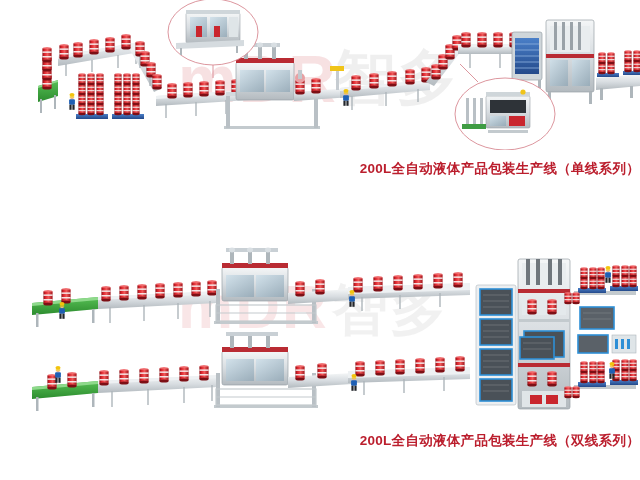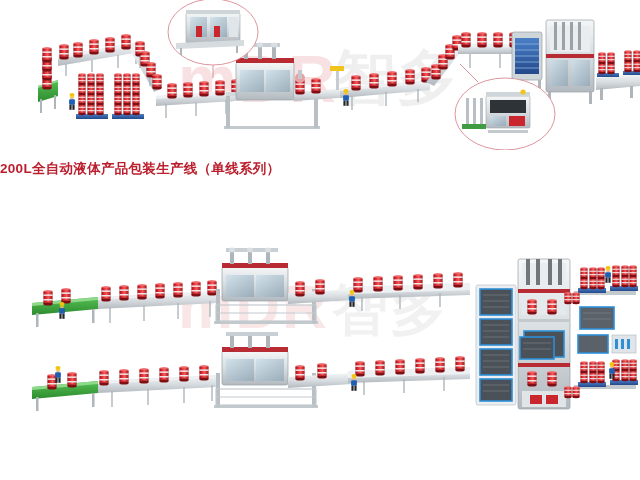"200L全自动液体产品包装生产线（单线系列）" .caption { text-align: left -> right }
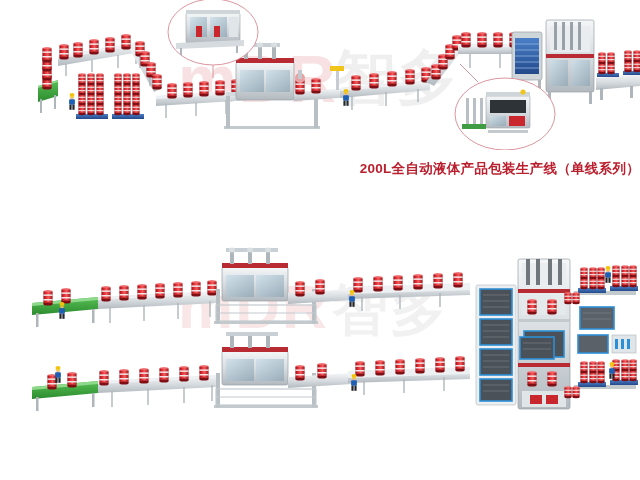"200L全自动液体产品包装生产线（双线系列）" div.caption { html: none -> <div>200L全自动液体产品包装生产线（双线系列）</div> }
